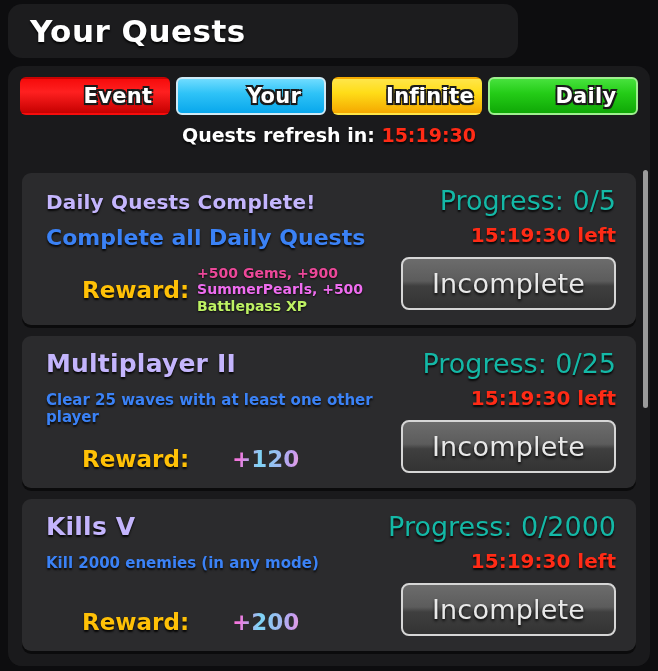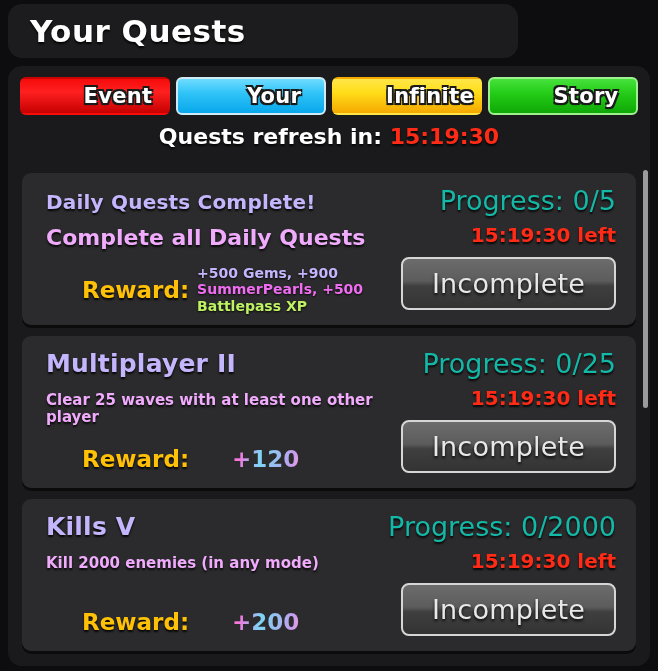"Story" span.tab-label { text: Story -> Daily }
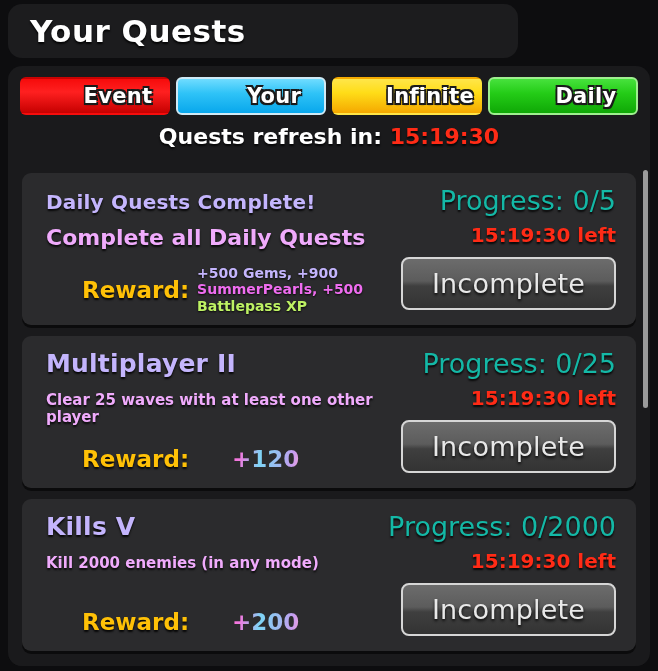"Quests refresh in: 15:19:30" .refresh-line { font-size: 22px -> 19px }
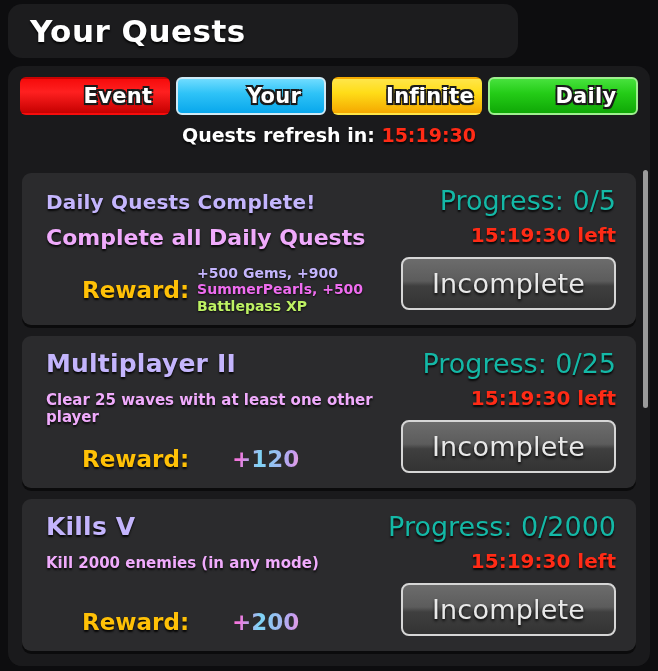"Complete all Daily Quests" .quest-desc { color: #f0abfc -> #3b82f6 }
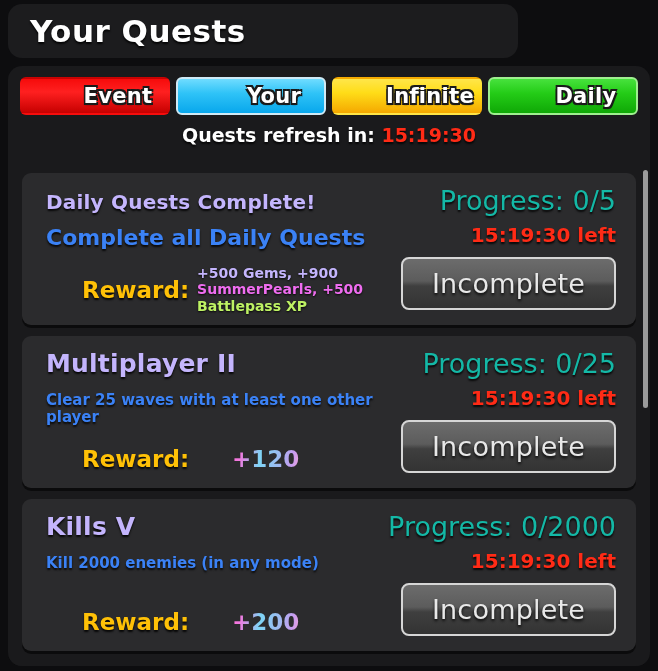"+500 Gems, +900" .rm-gems { color: #c4b5fd -> #ec4899 }
